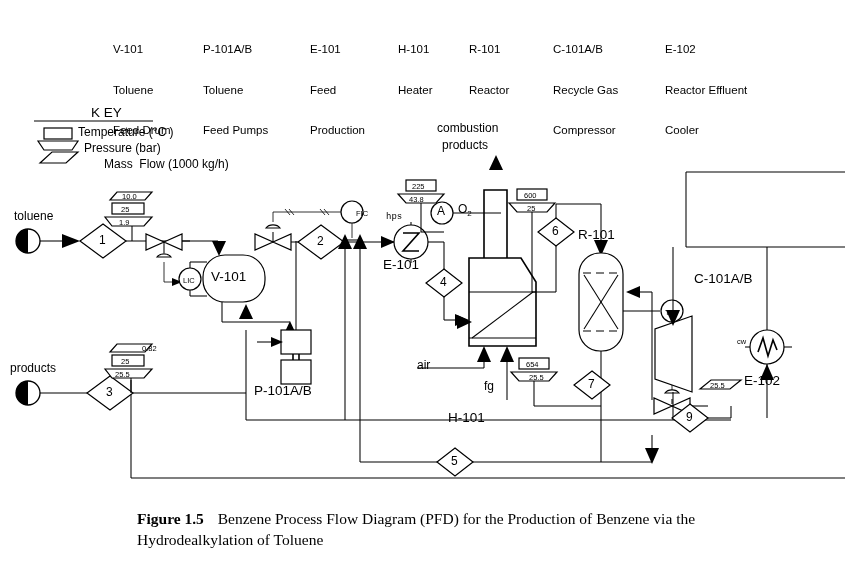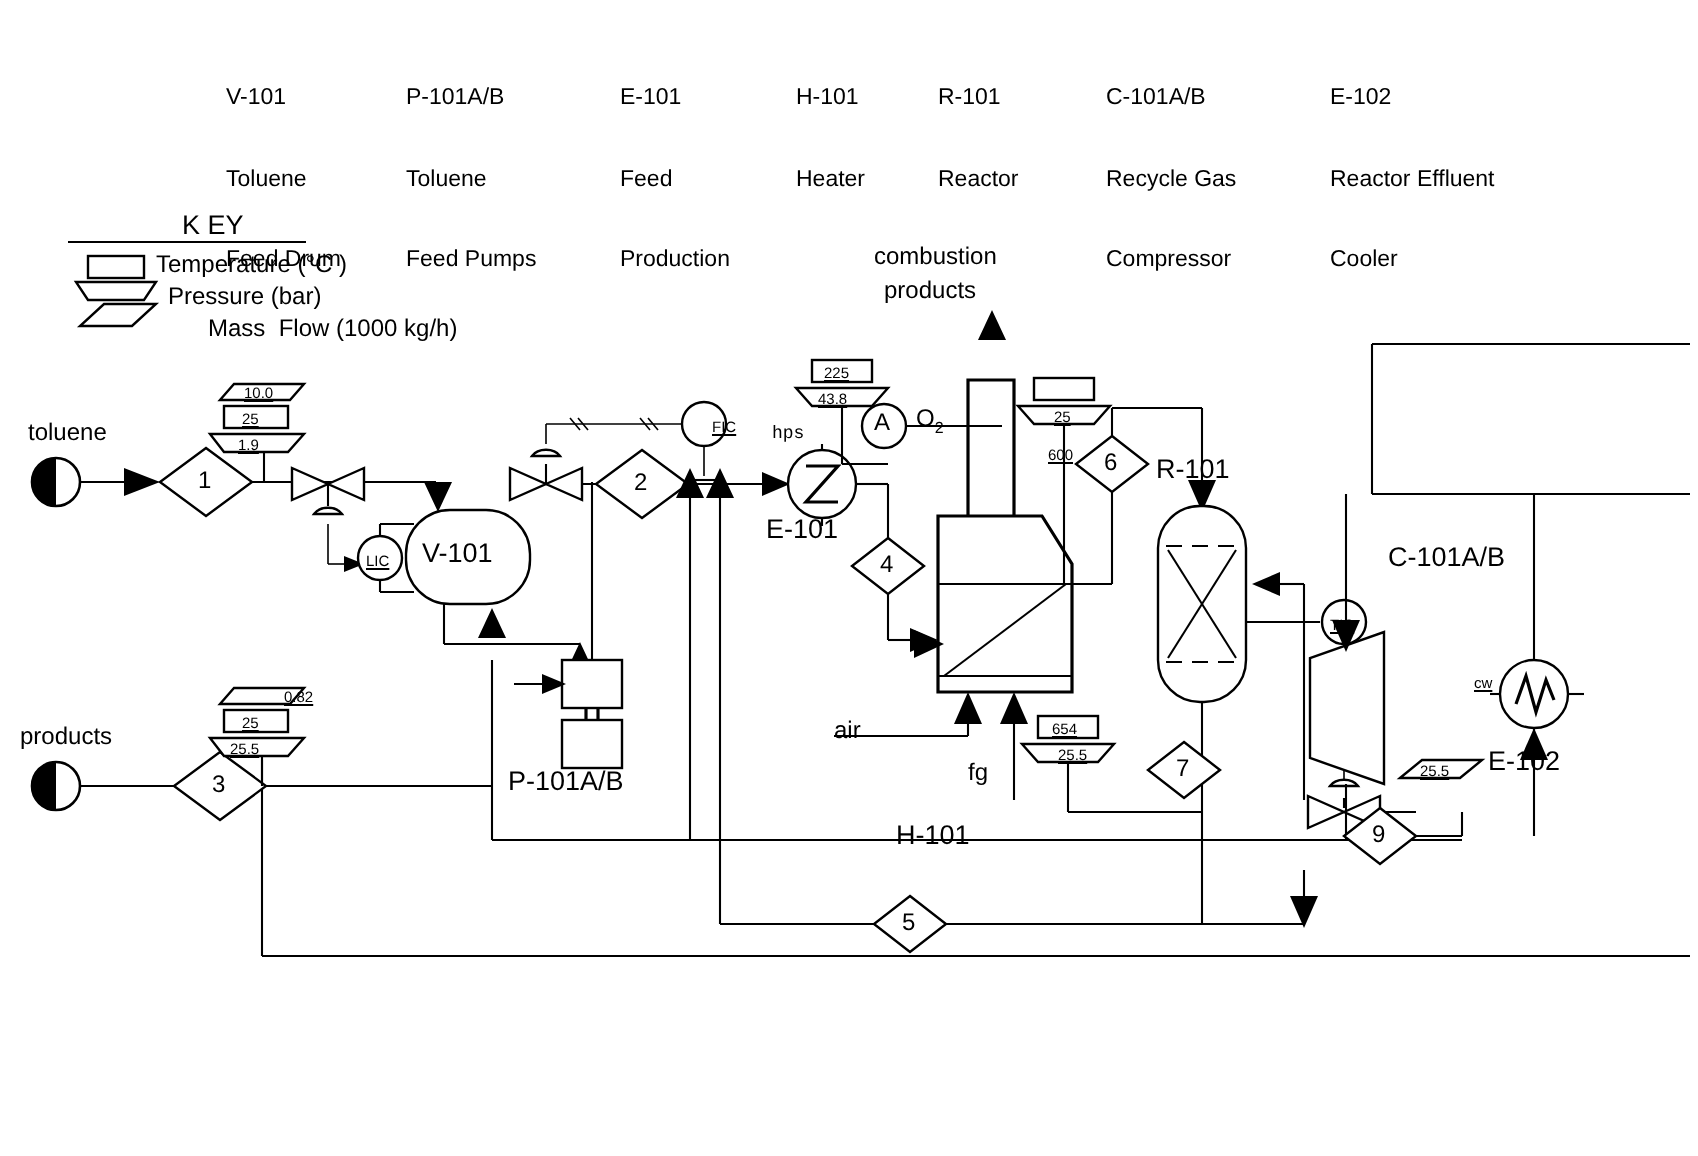"225" .lbl.xs { text-decoration: underline -> none }
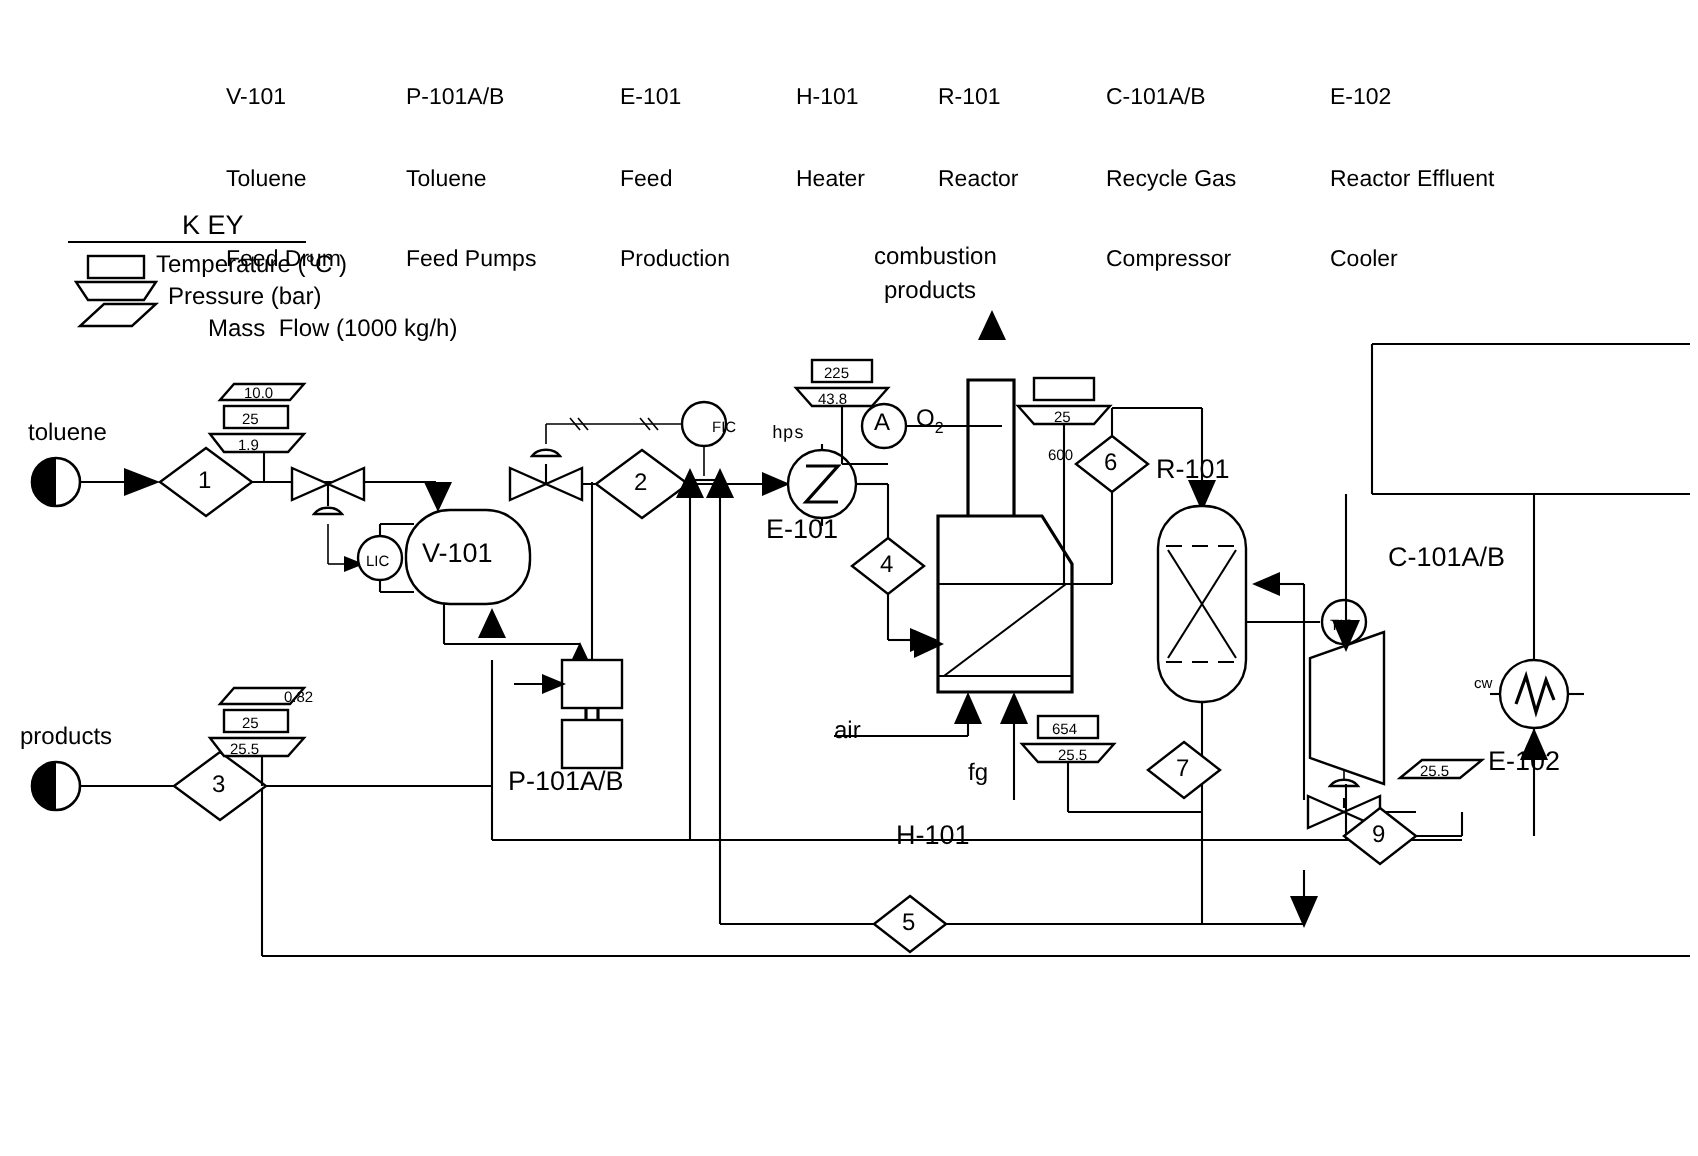"600" div.lbl { margin-top: 32px -> none }
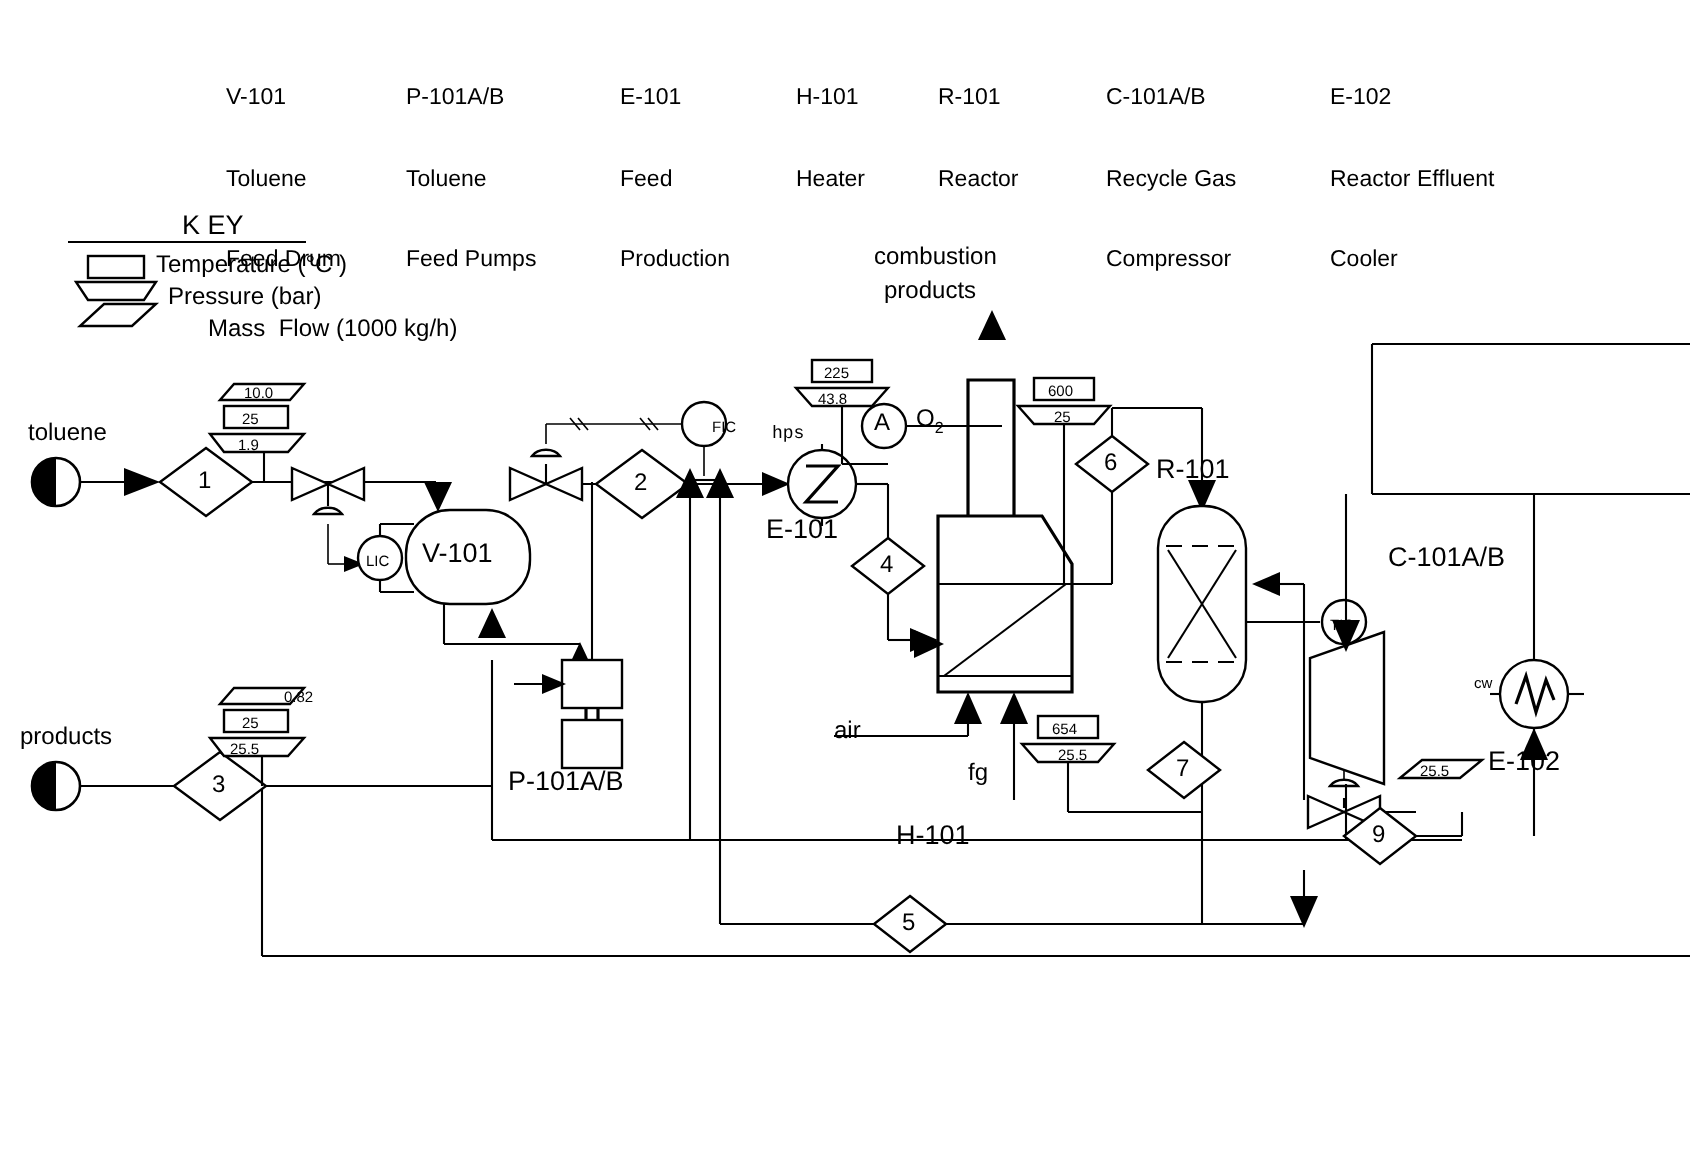"Figure 1.5 Benzene Process Flow" div.caption { html: none -> <div> <b>Figure 1.5</b> <span>Benzene Process Flow Diagram (PFD) for the Production of Benzene via the Hydrodealkylation of Toluene</span> </div> }
